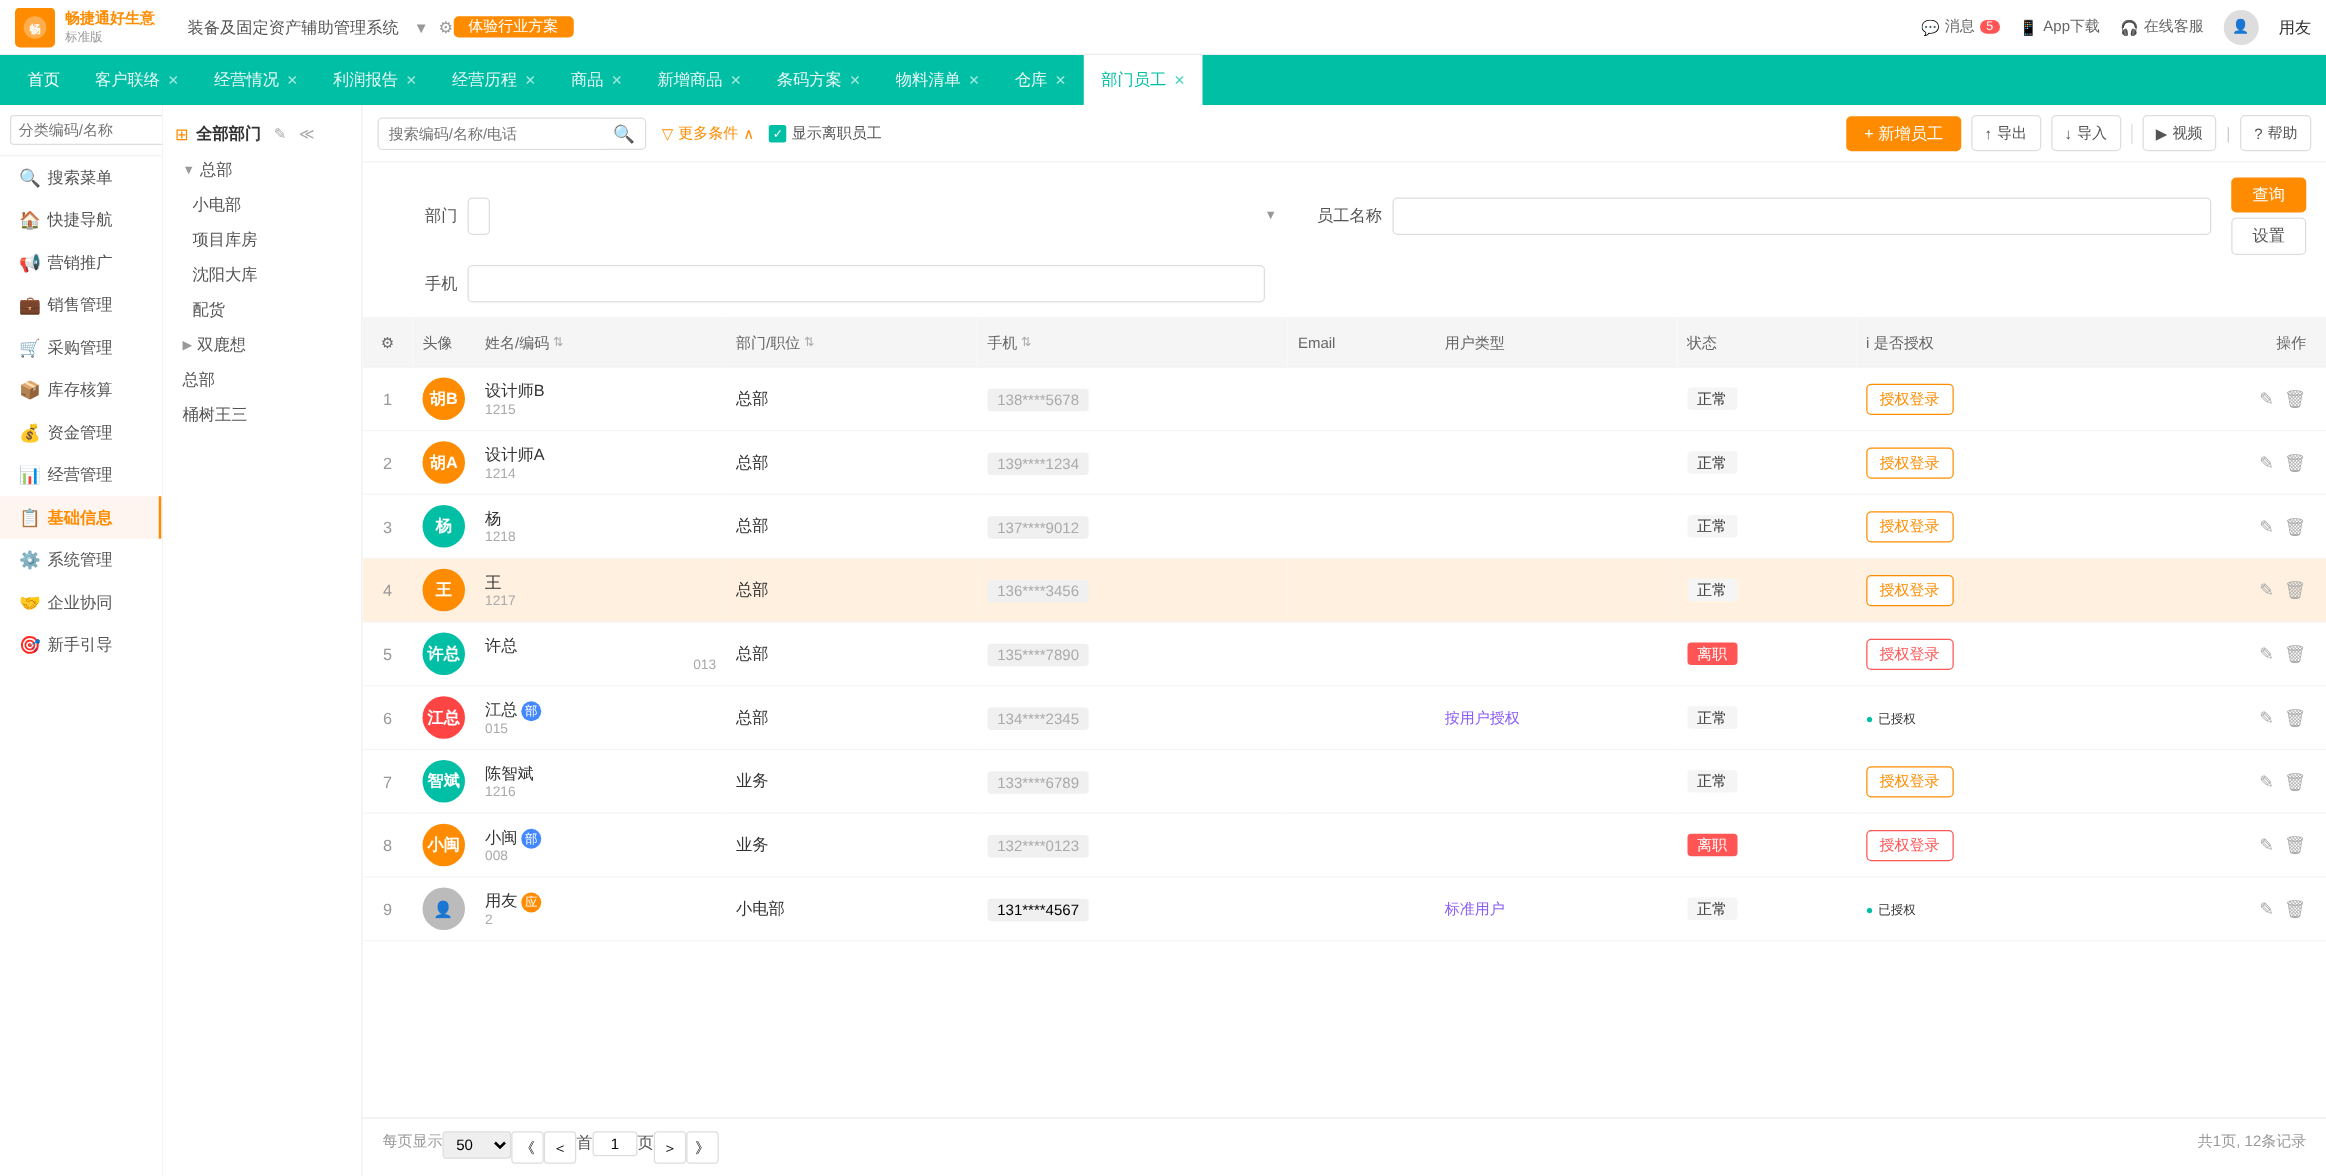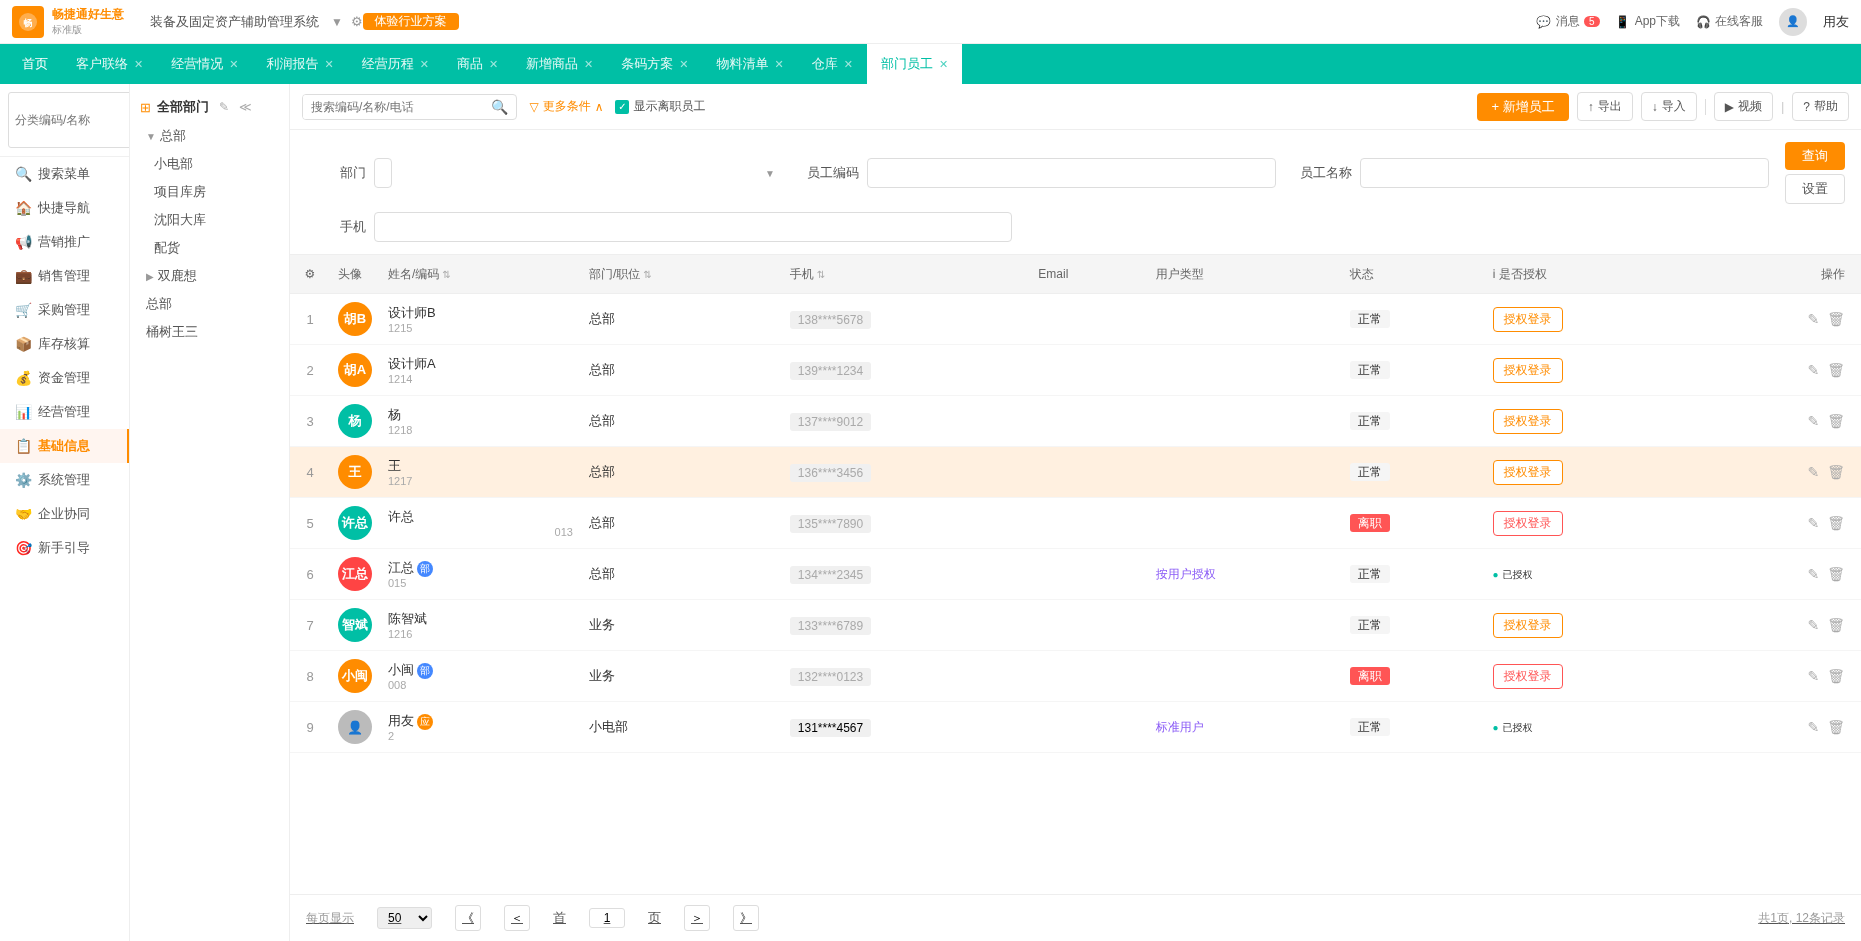"分类编码/名称" .sidebar-search input { padding: 20px 6px -> 4px 6px }
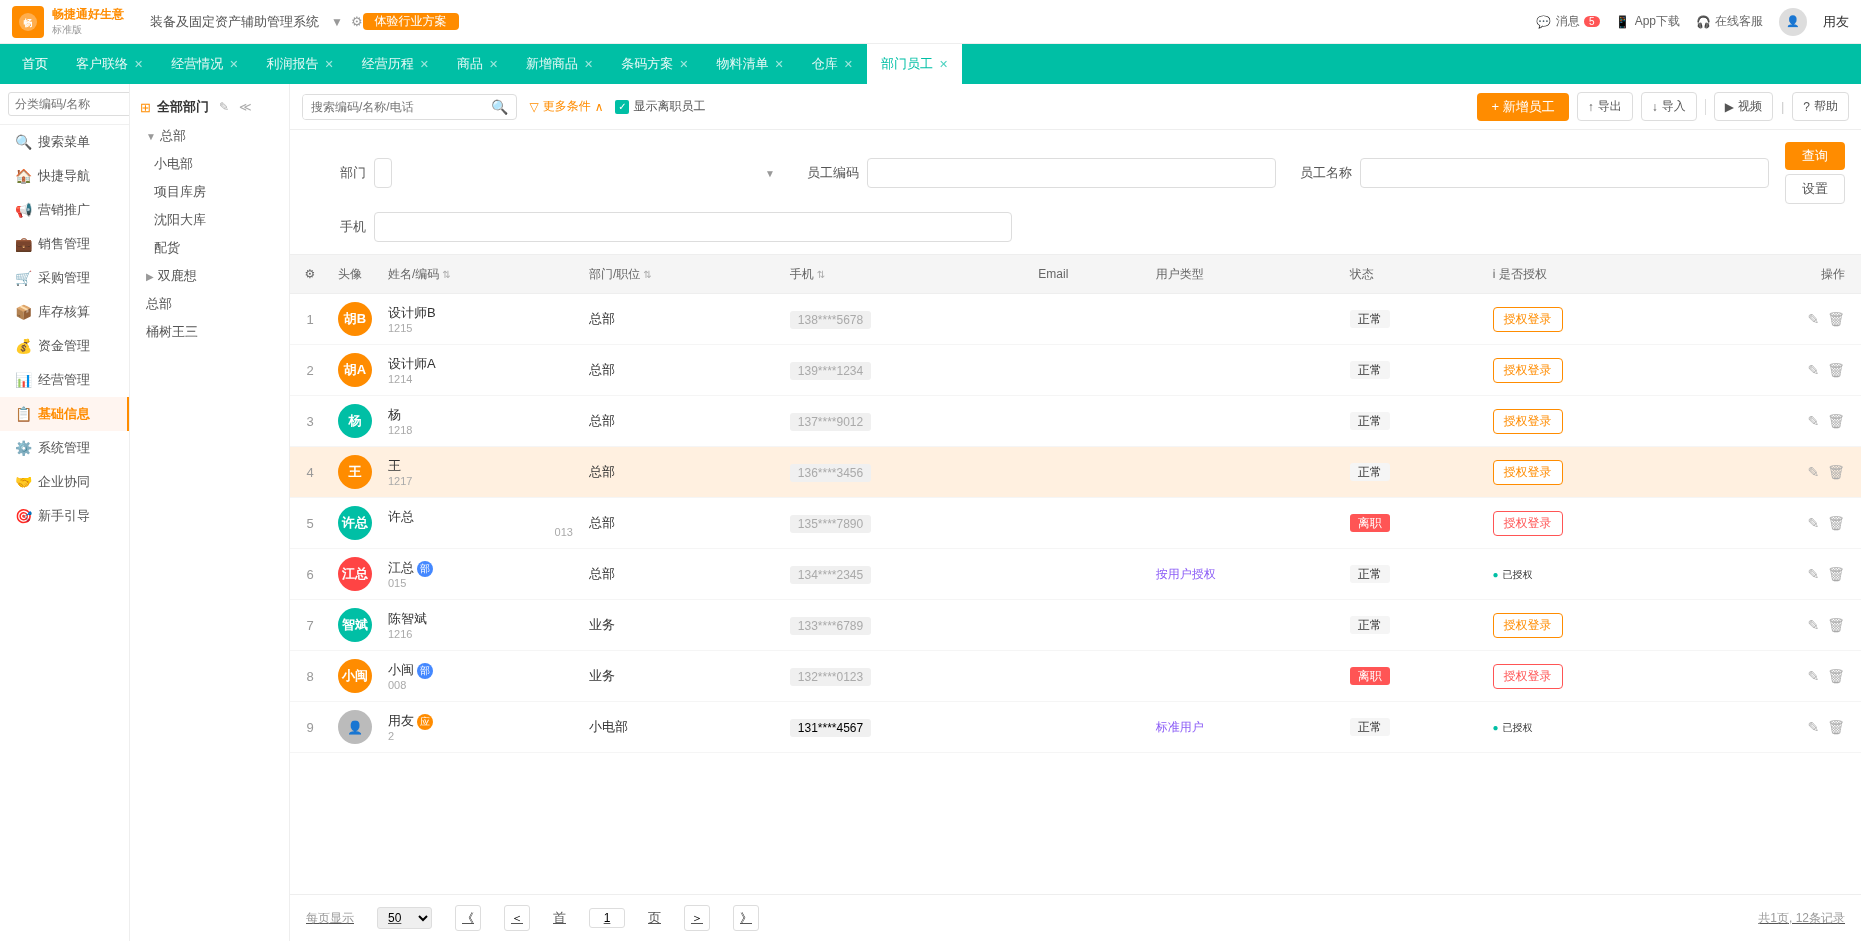"员工编码" div.form-field { html: <div> <label>员工编码</label> <input> </div> -> none }
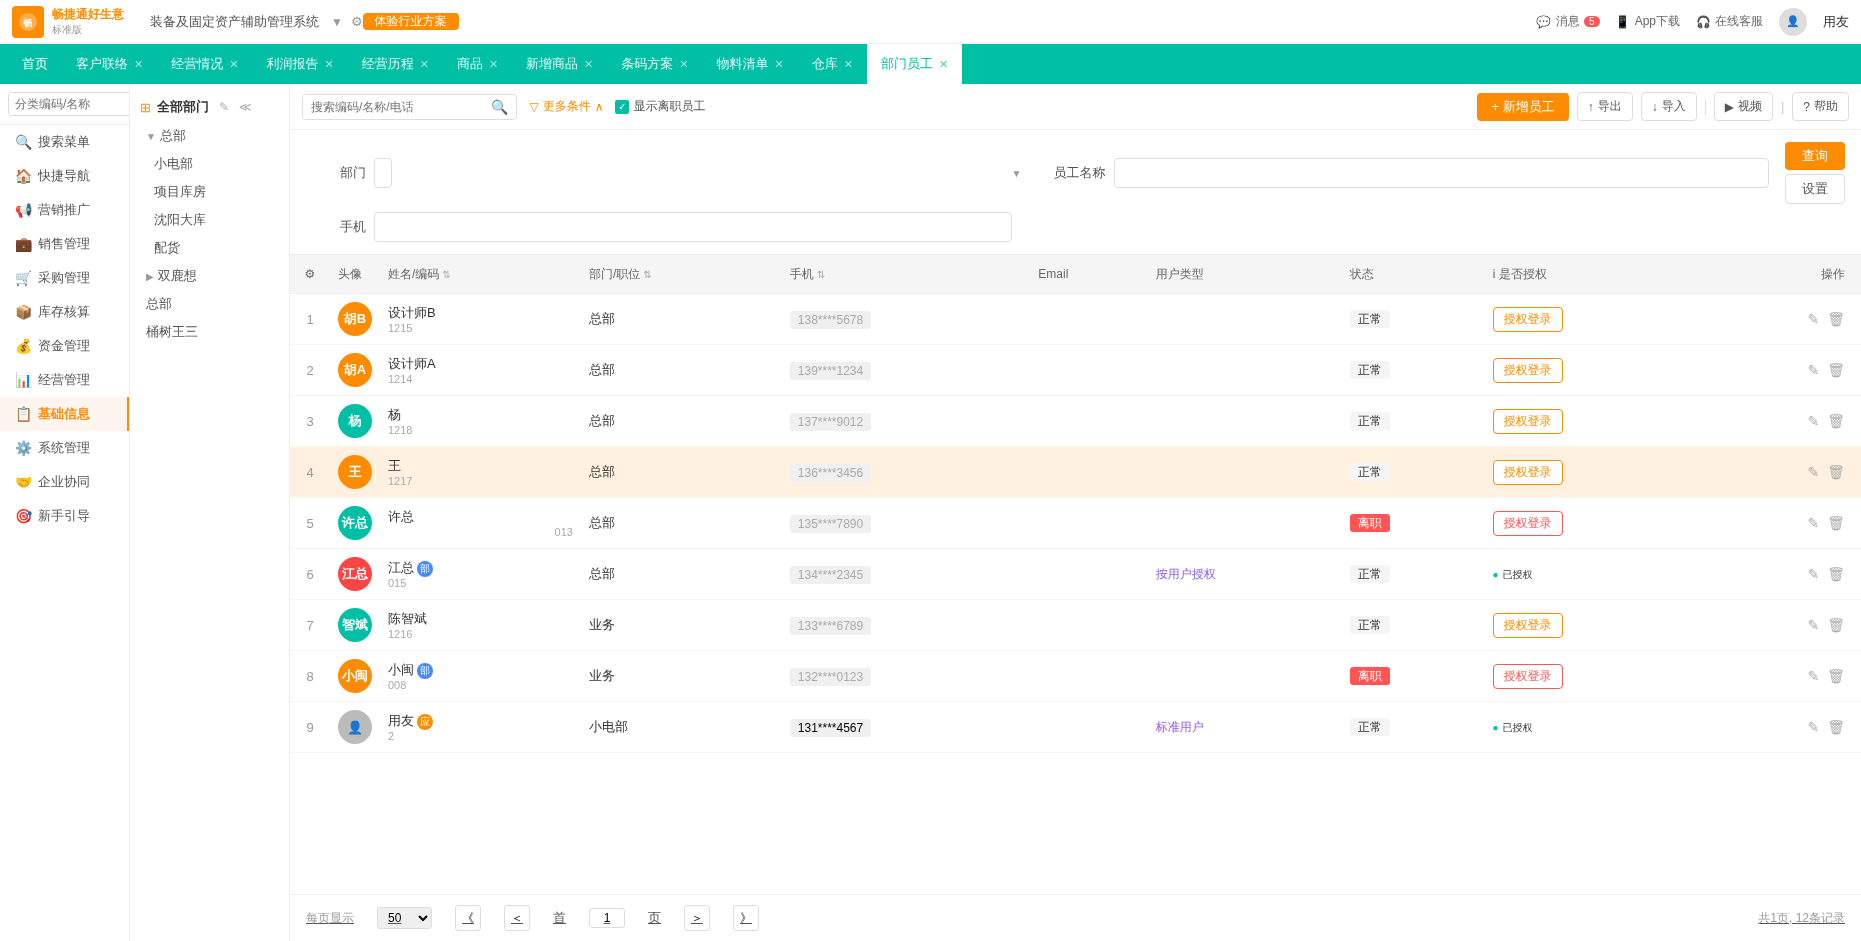"每页显示" .pagination { align-items: center -> flex-start; gap: 23px -> 0; text-decoration: underline -> none }
